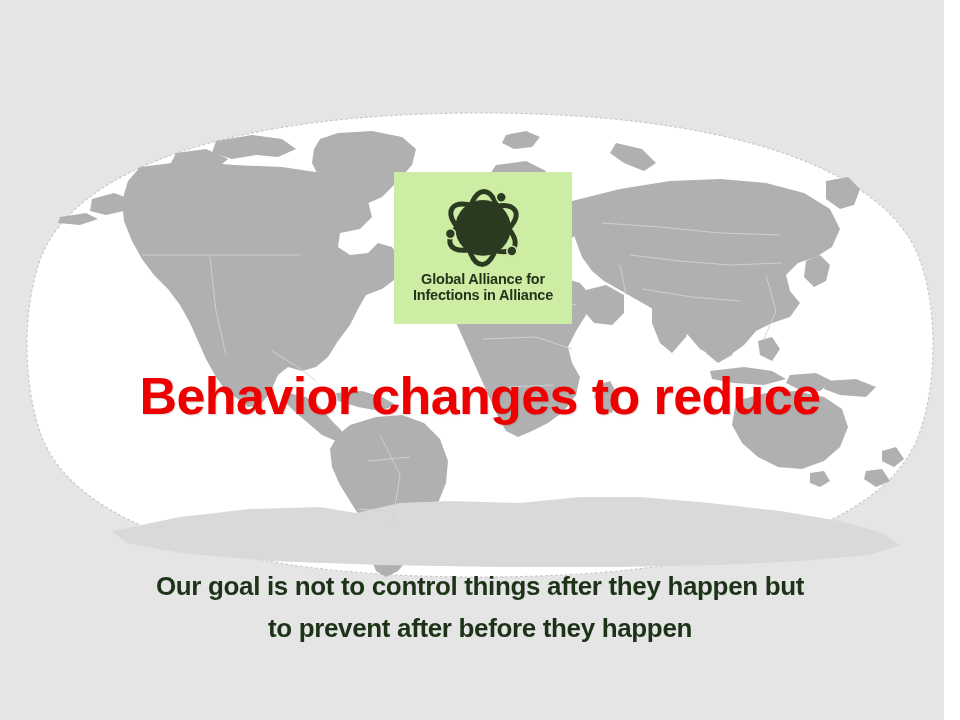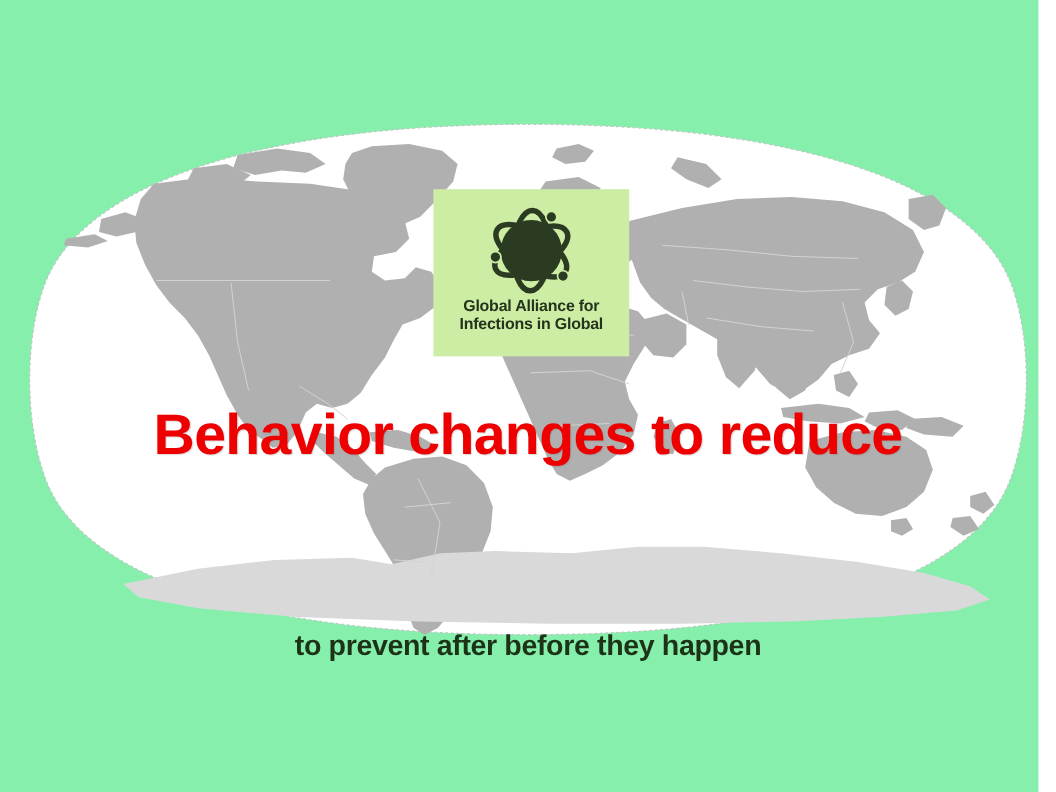"Global Alliance for" #slide { background: #86efac -> #e5e5e5 }
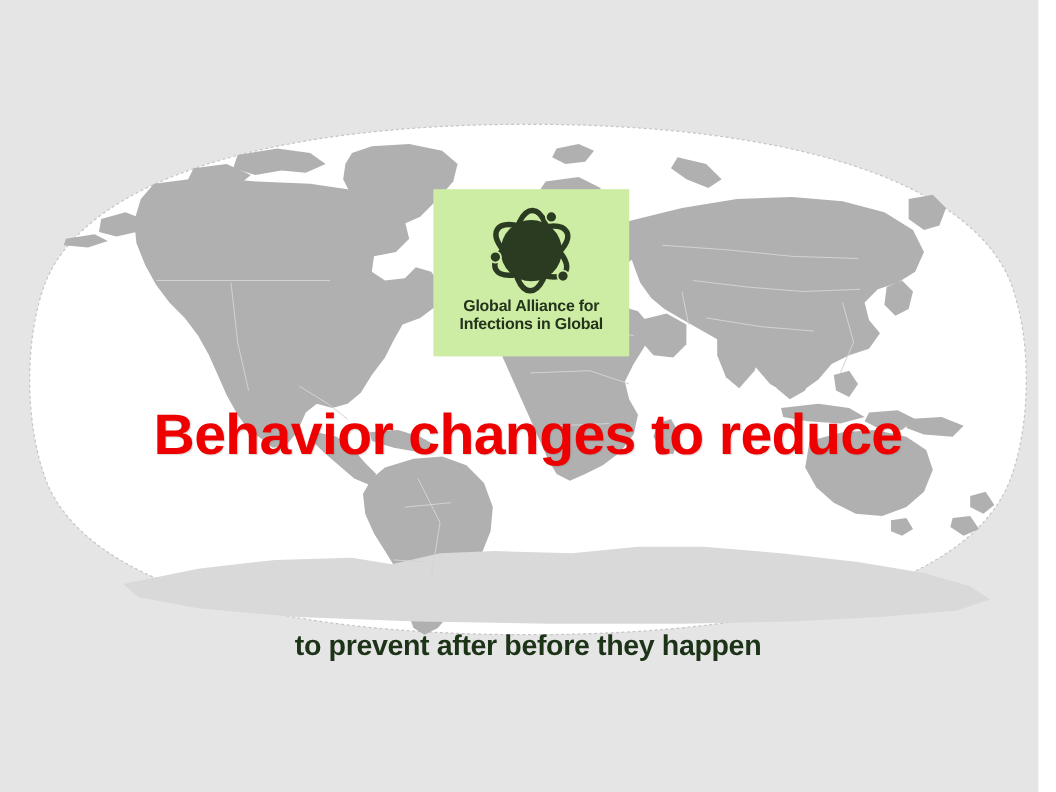"Infections in Global" span.ln { text: Global -> Alliance }
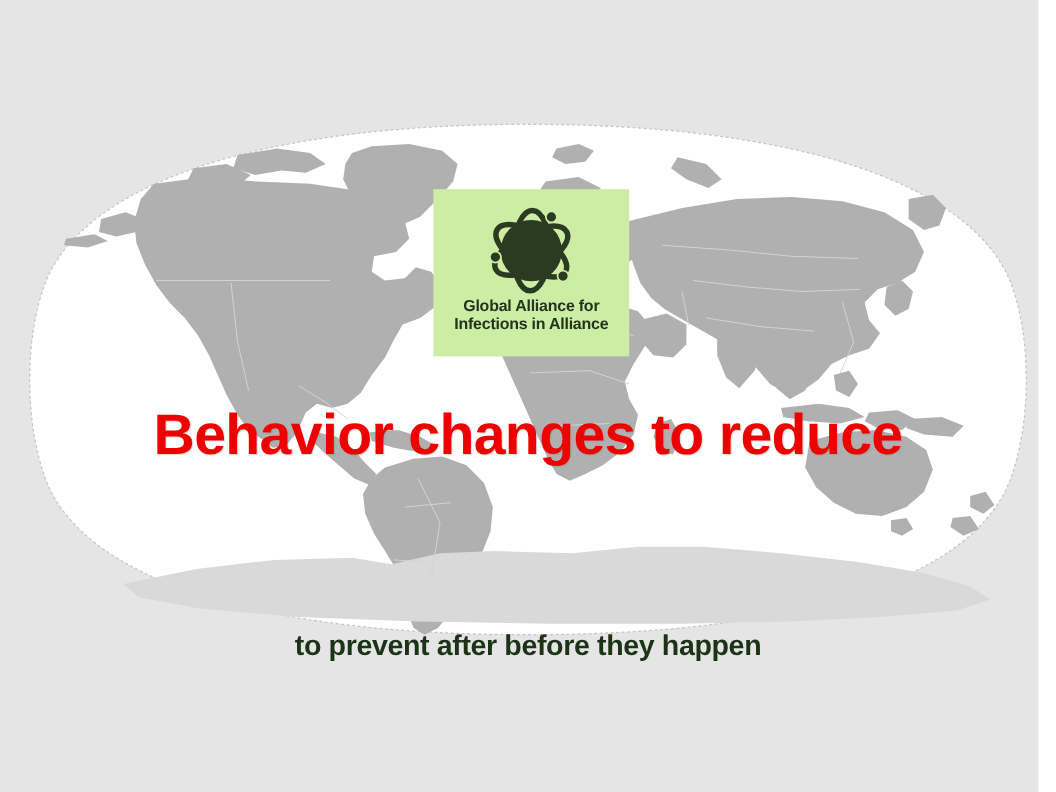"Our goal is not to" span.ln { html: none -> <span>Our goal is not to control things after they happen but</span> }
